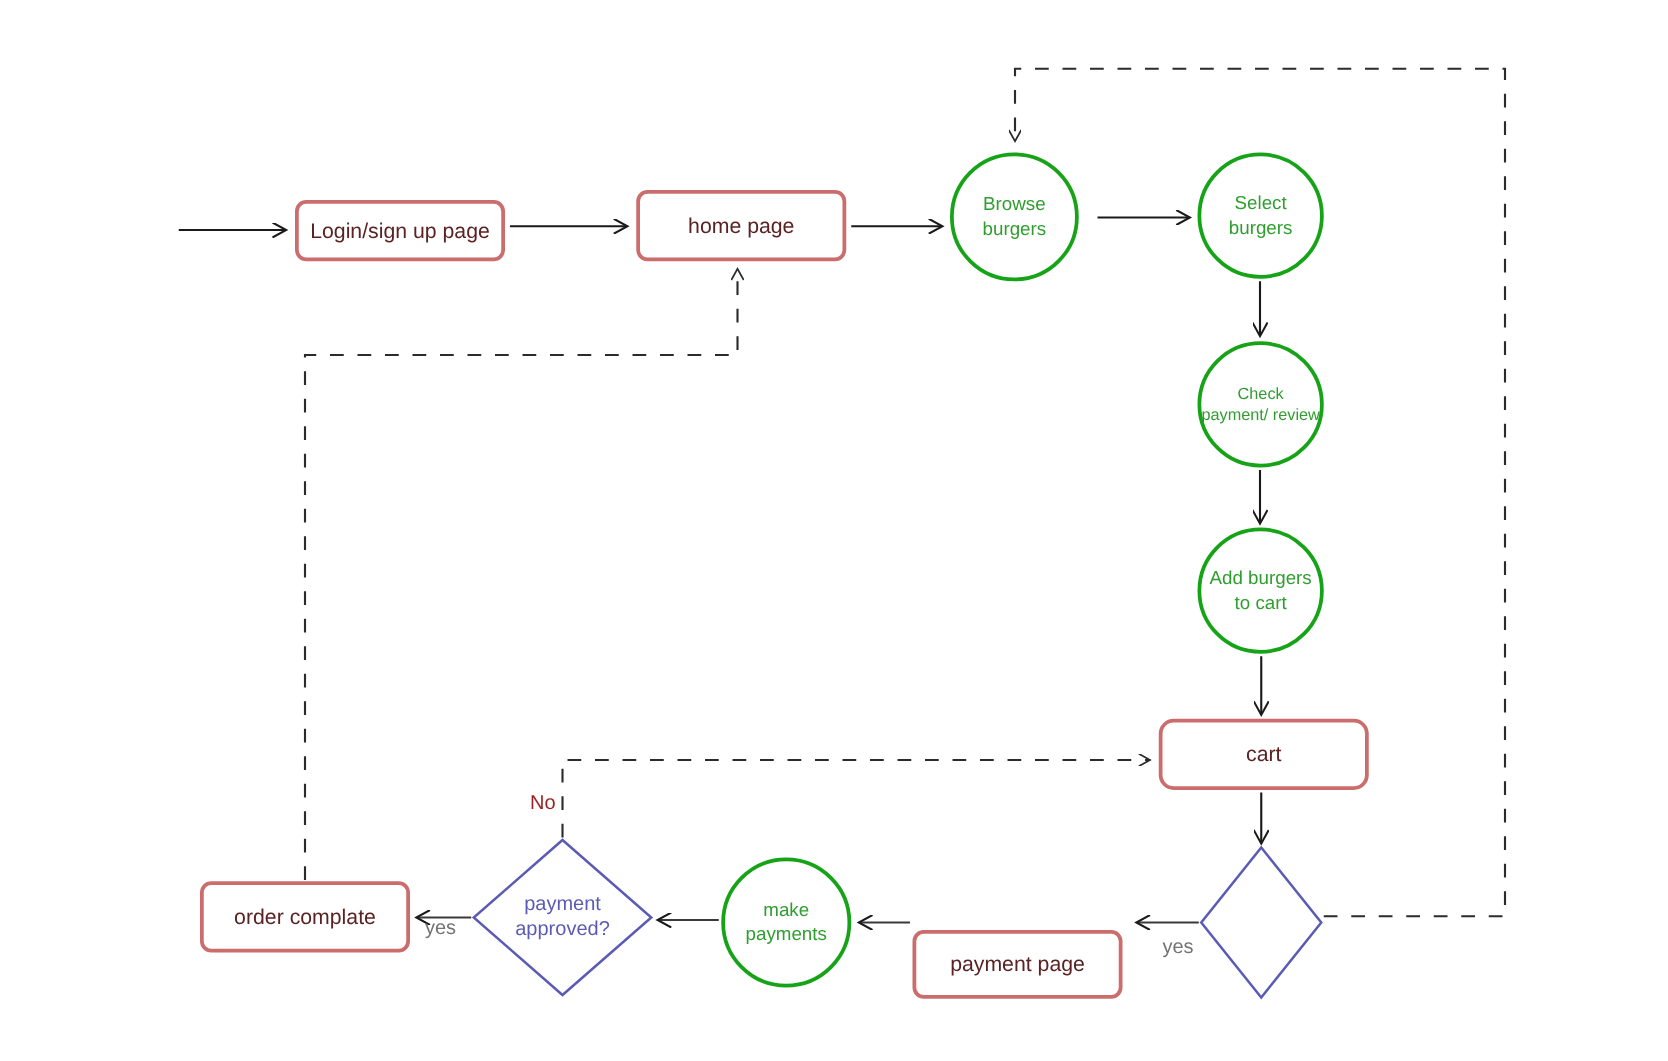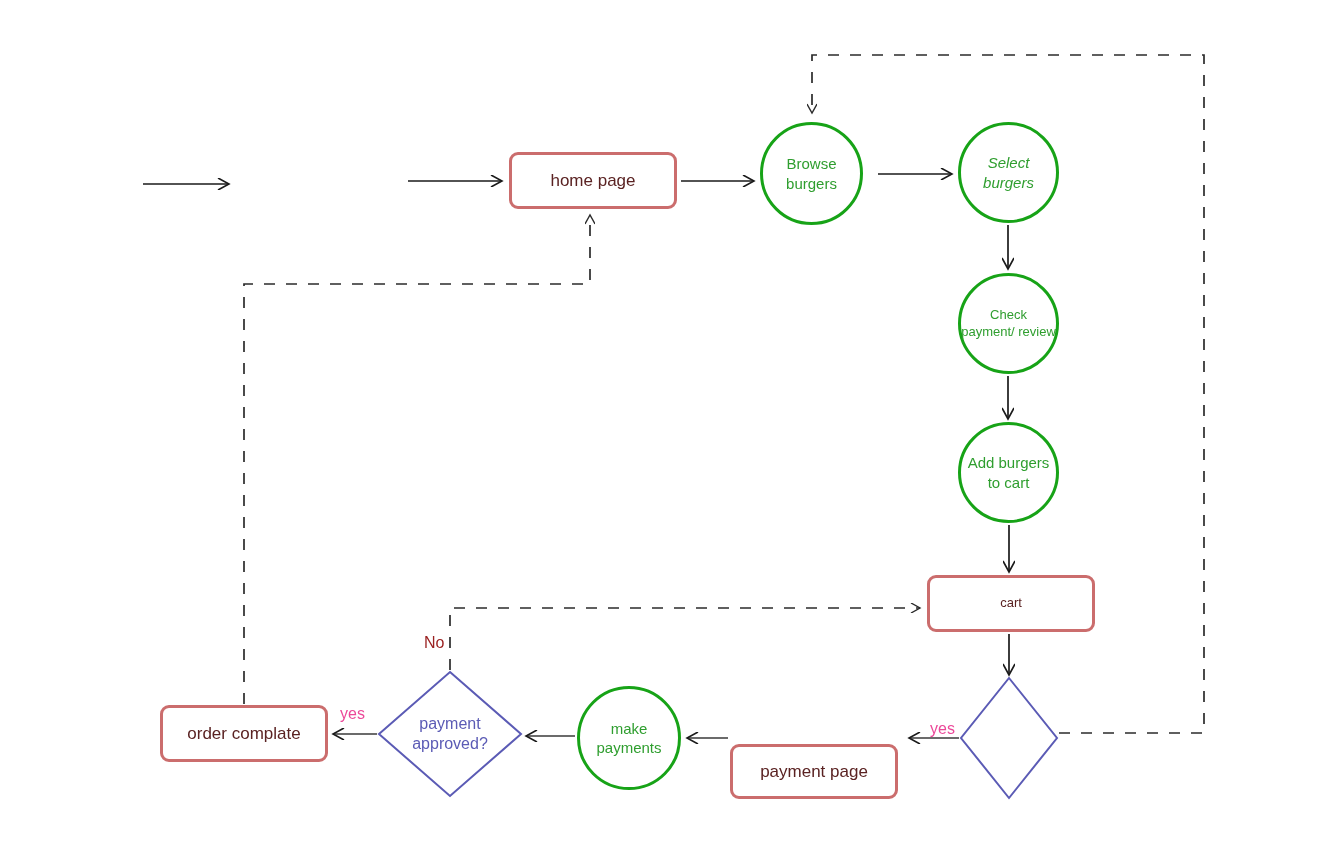"Select" div.node { font-style: italic -> none }
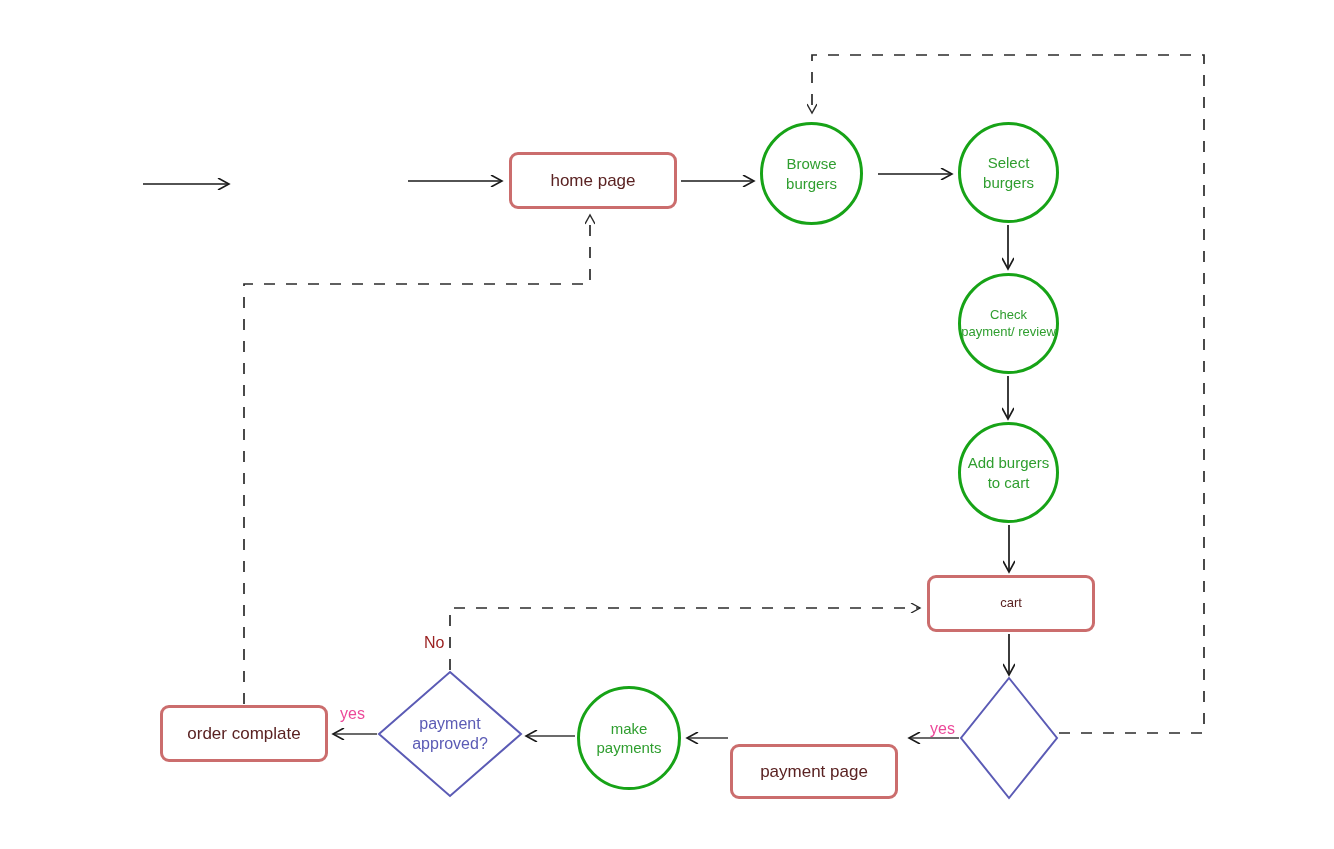"Login/sign up page" div.node { html: none -> <div> <span>Login/sign up page</span> </div> }
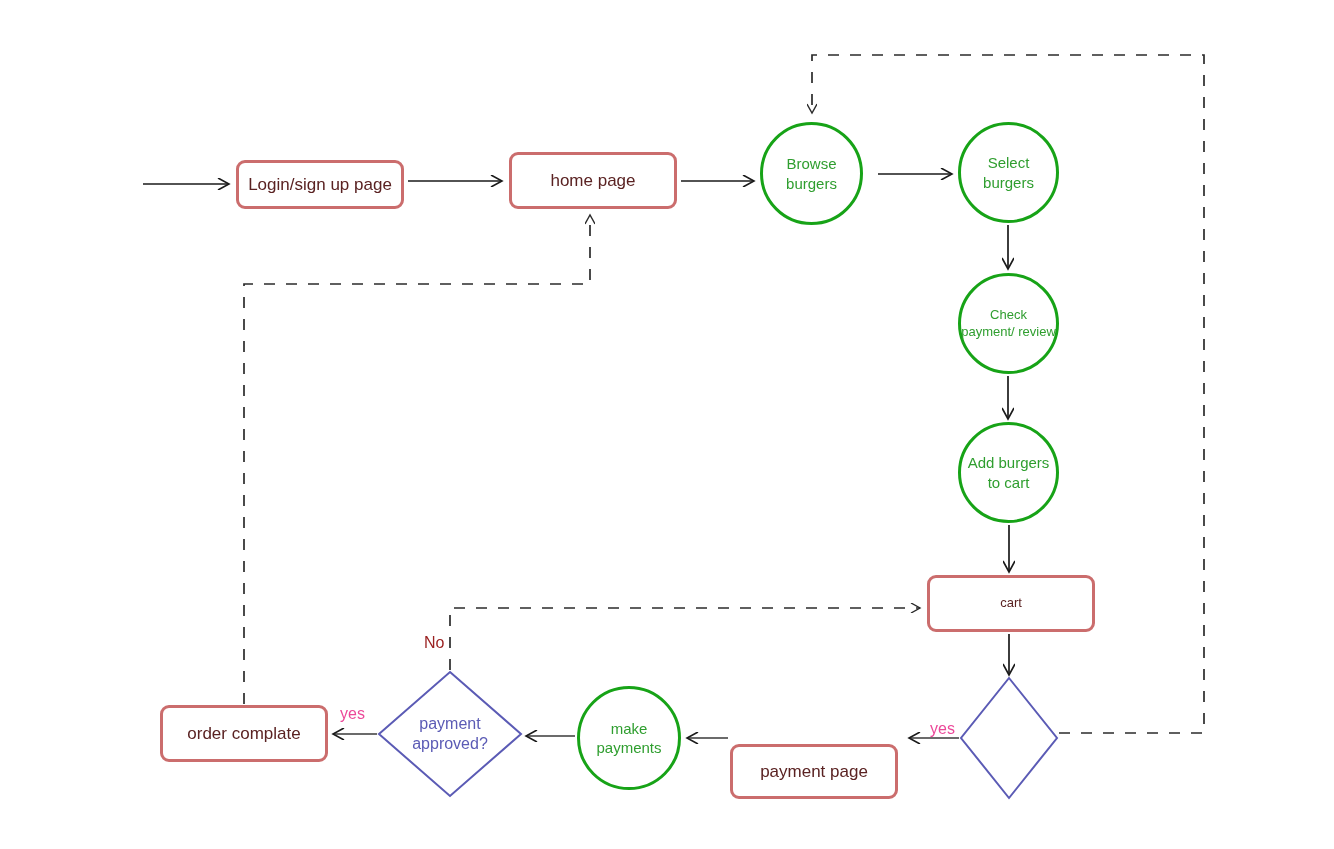"cart" div.node { border-radius: none -> 12px; font-size: 13px -> 17px }
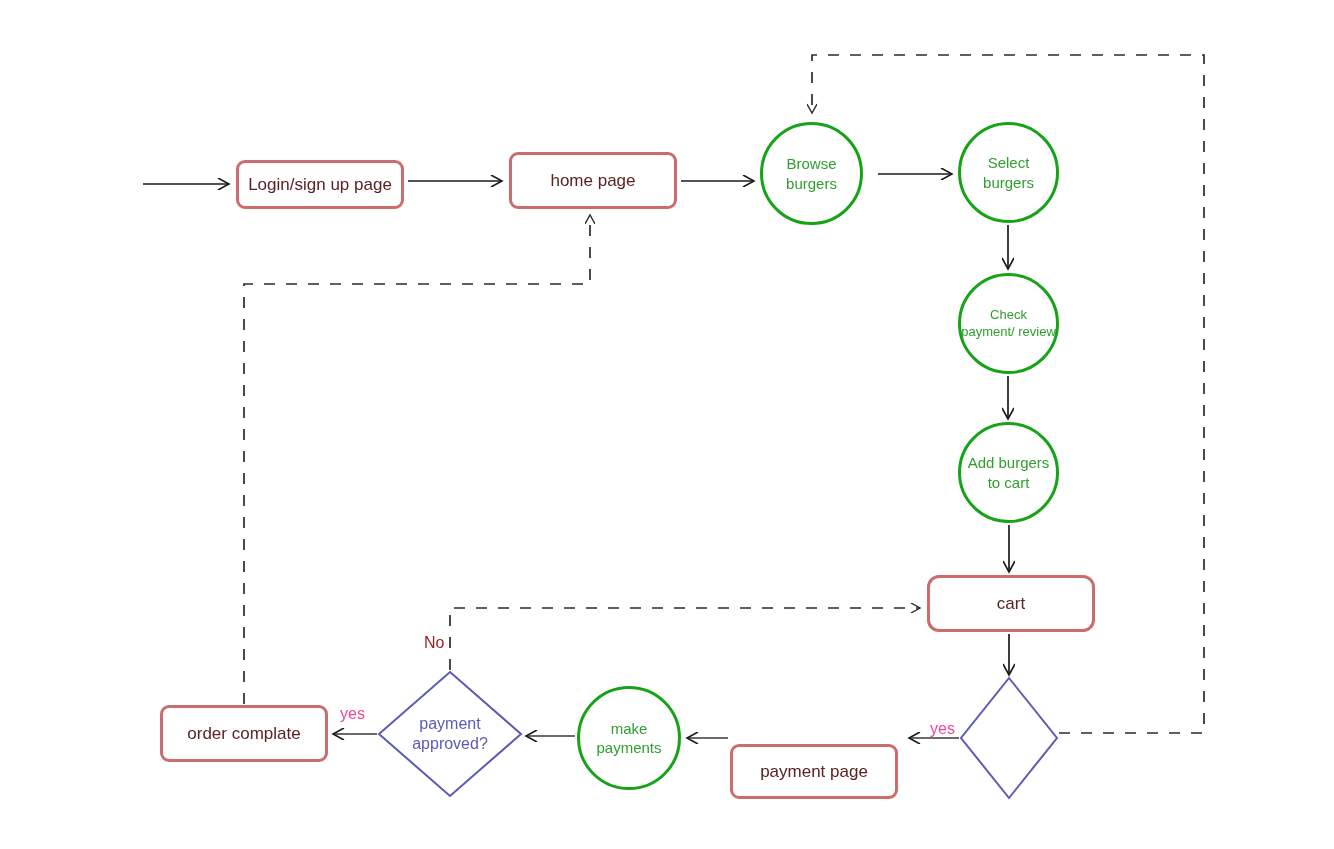"yes" .edge-label.yes { color: #ec4899 -> #737373; margin-top: none -> 29px }
